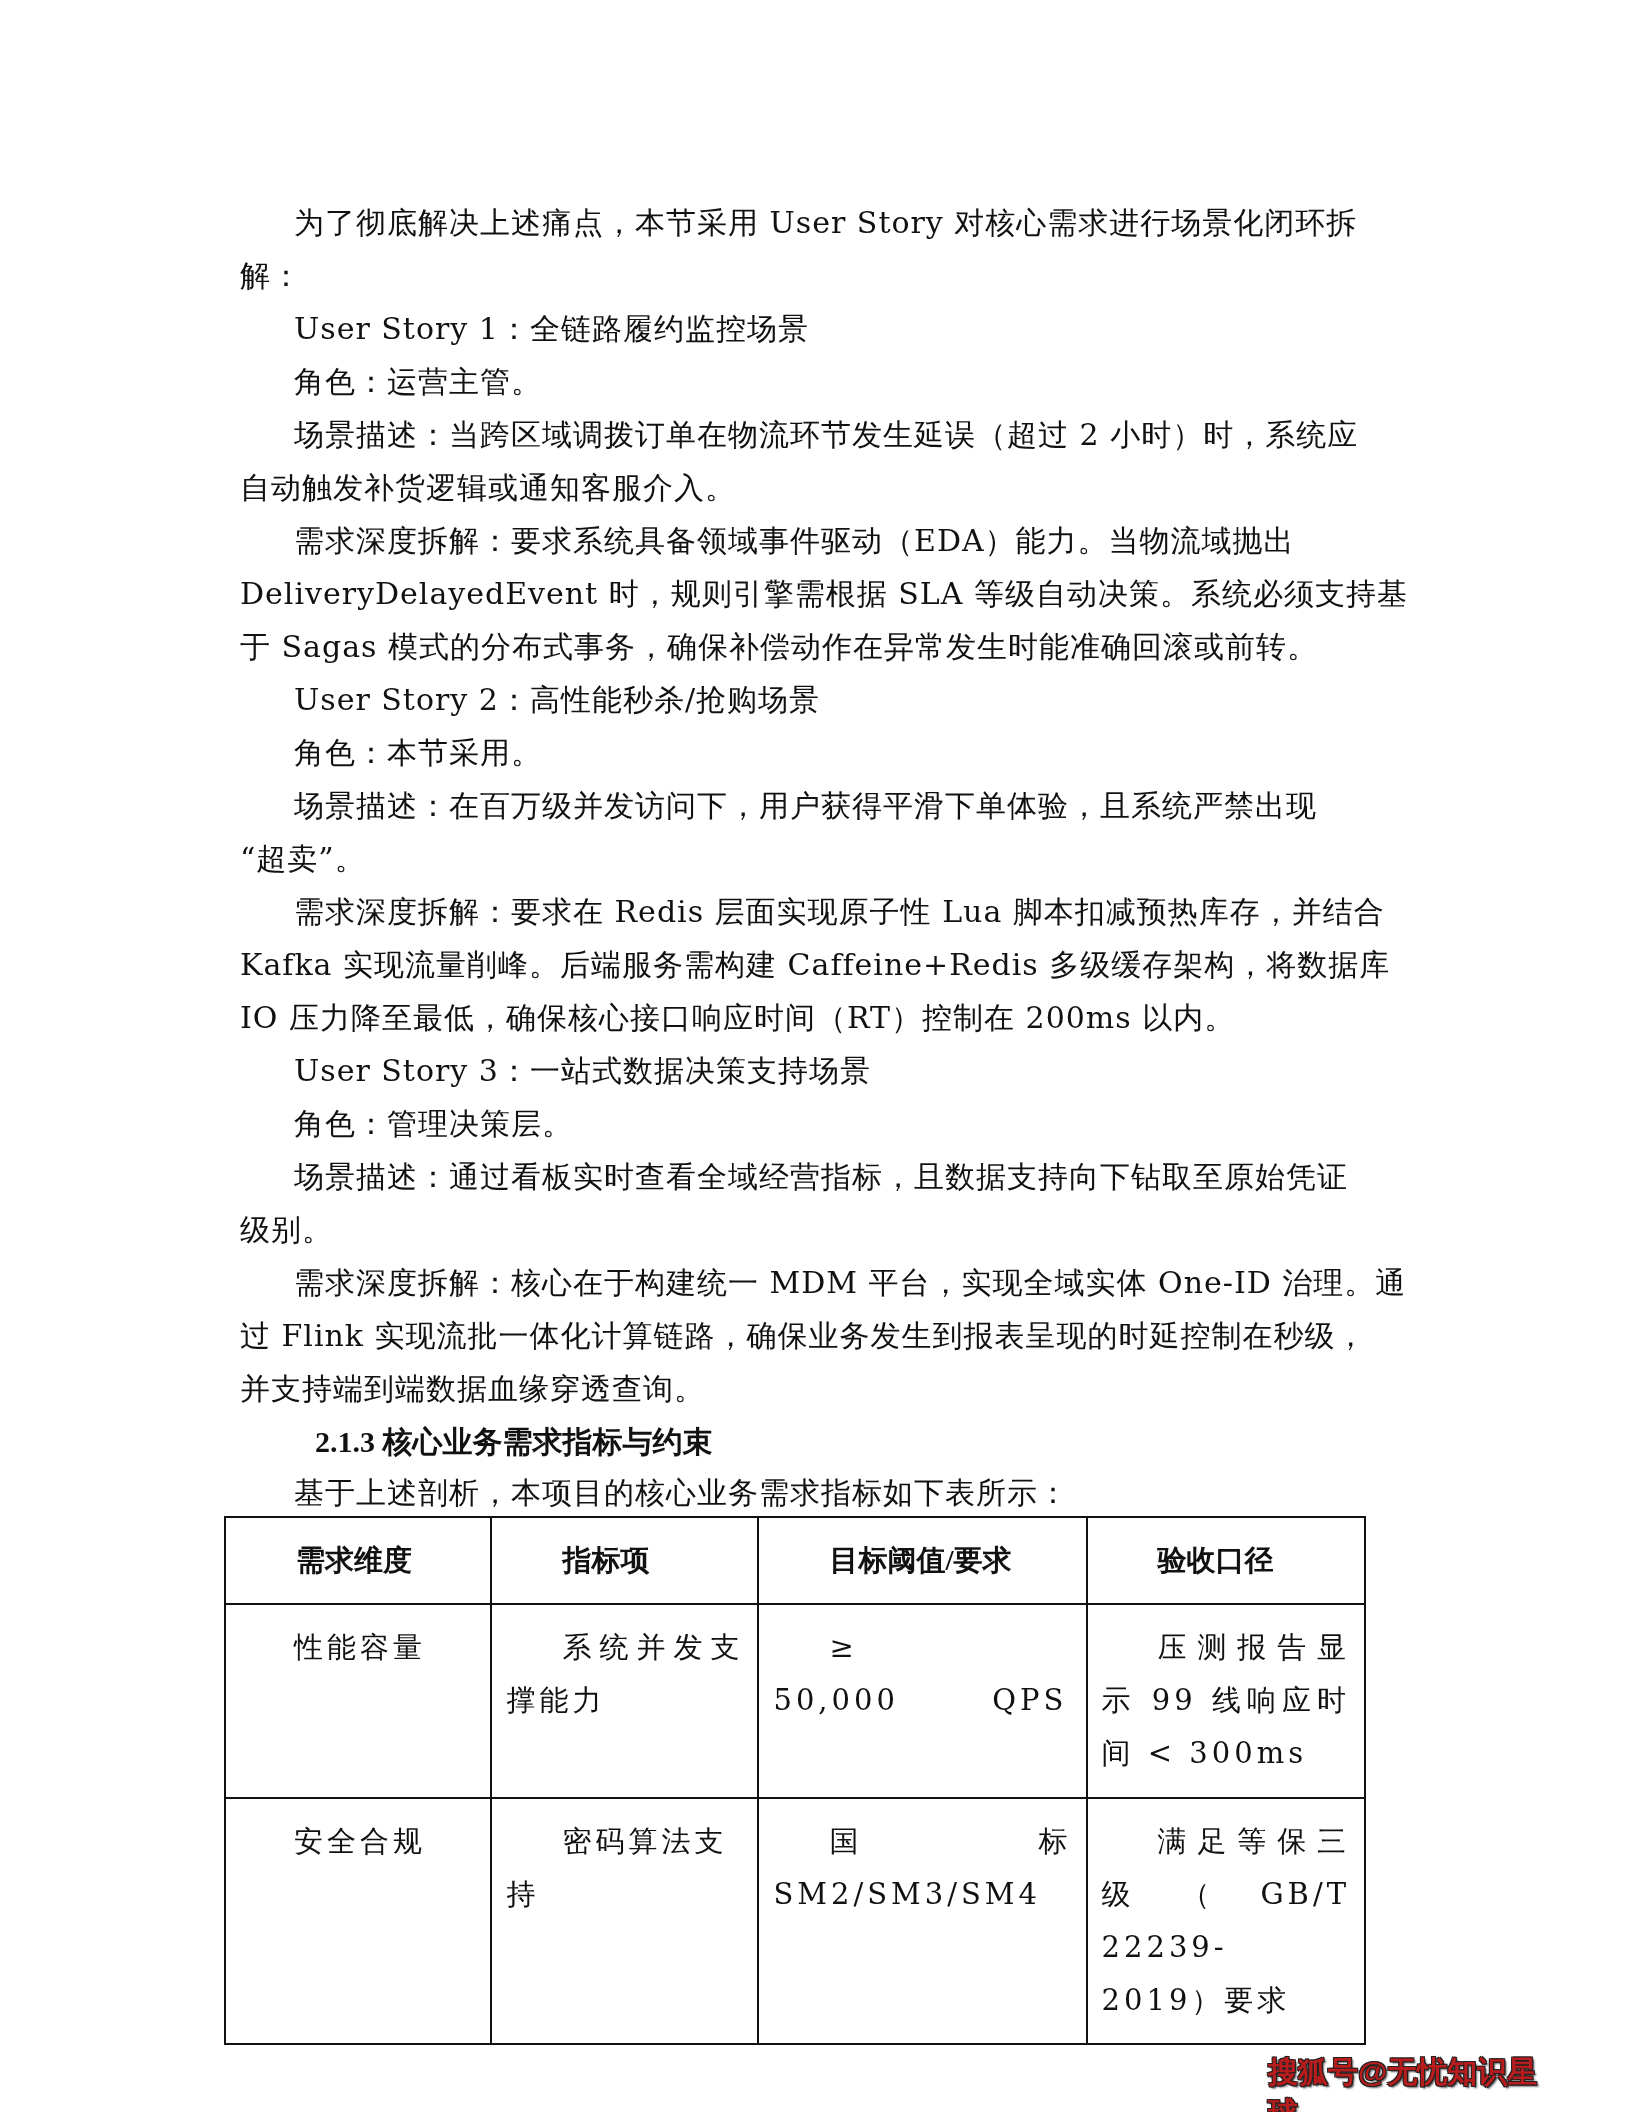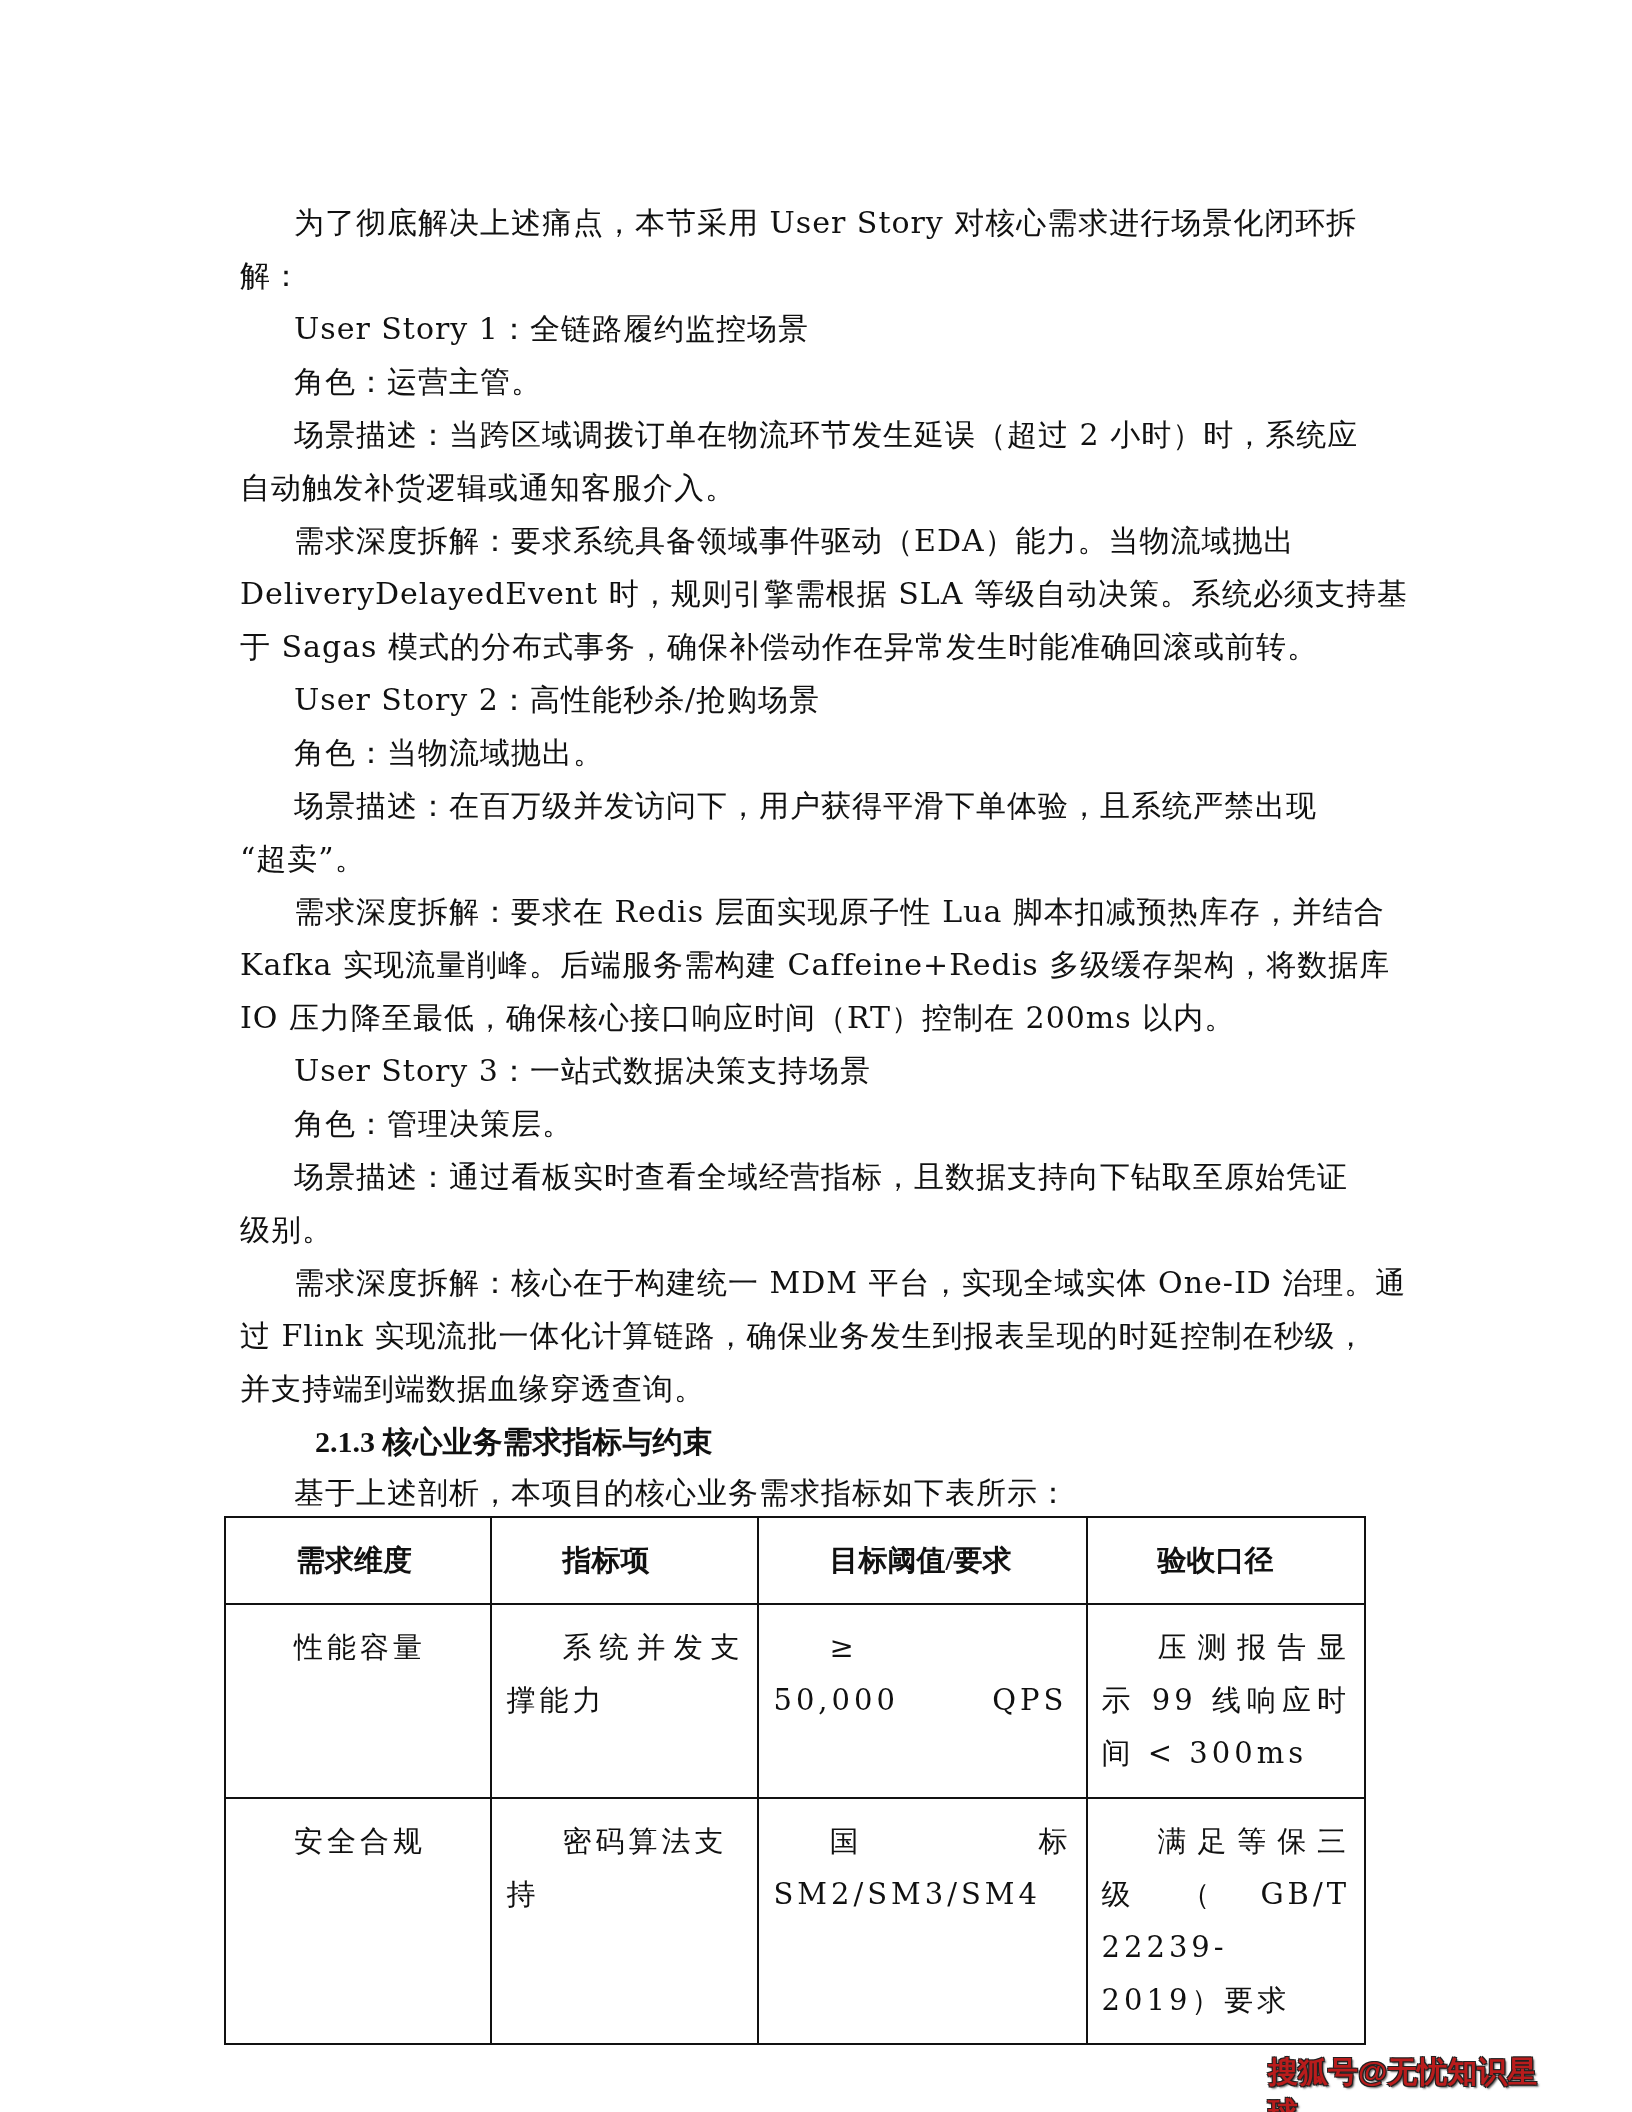"角色：当物流域抛出。" div.line { text: 当物流域抛出 -> 本节采用 }
